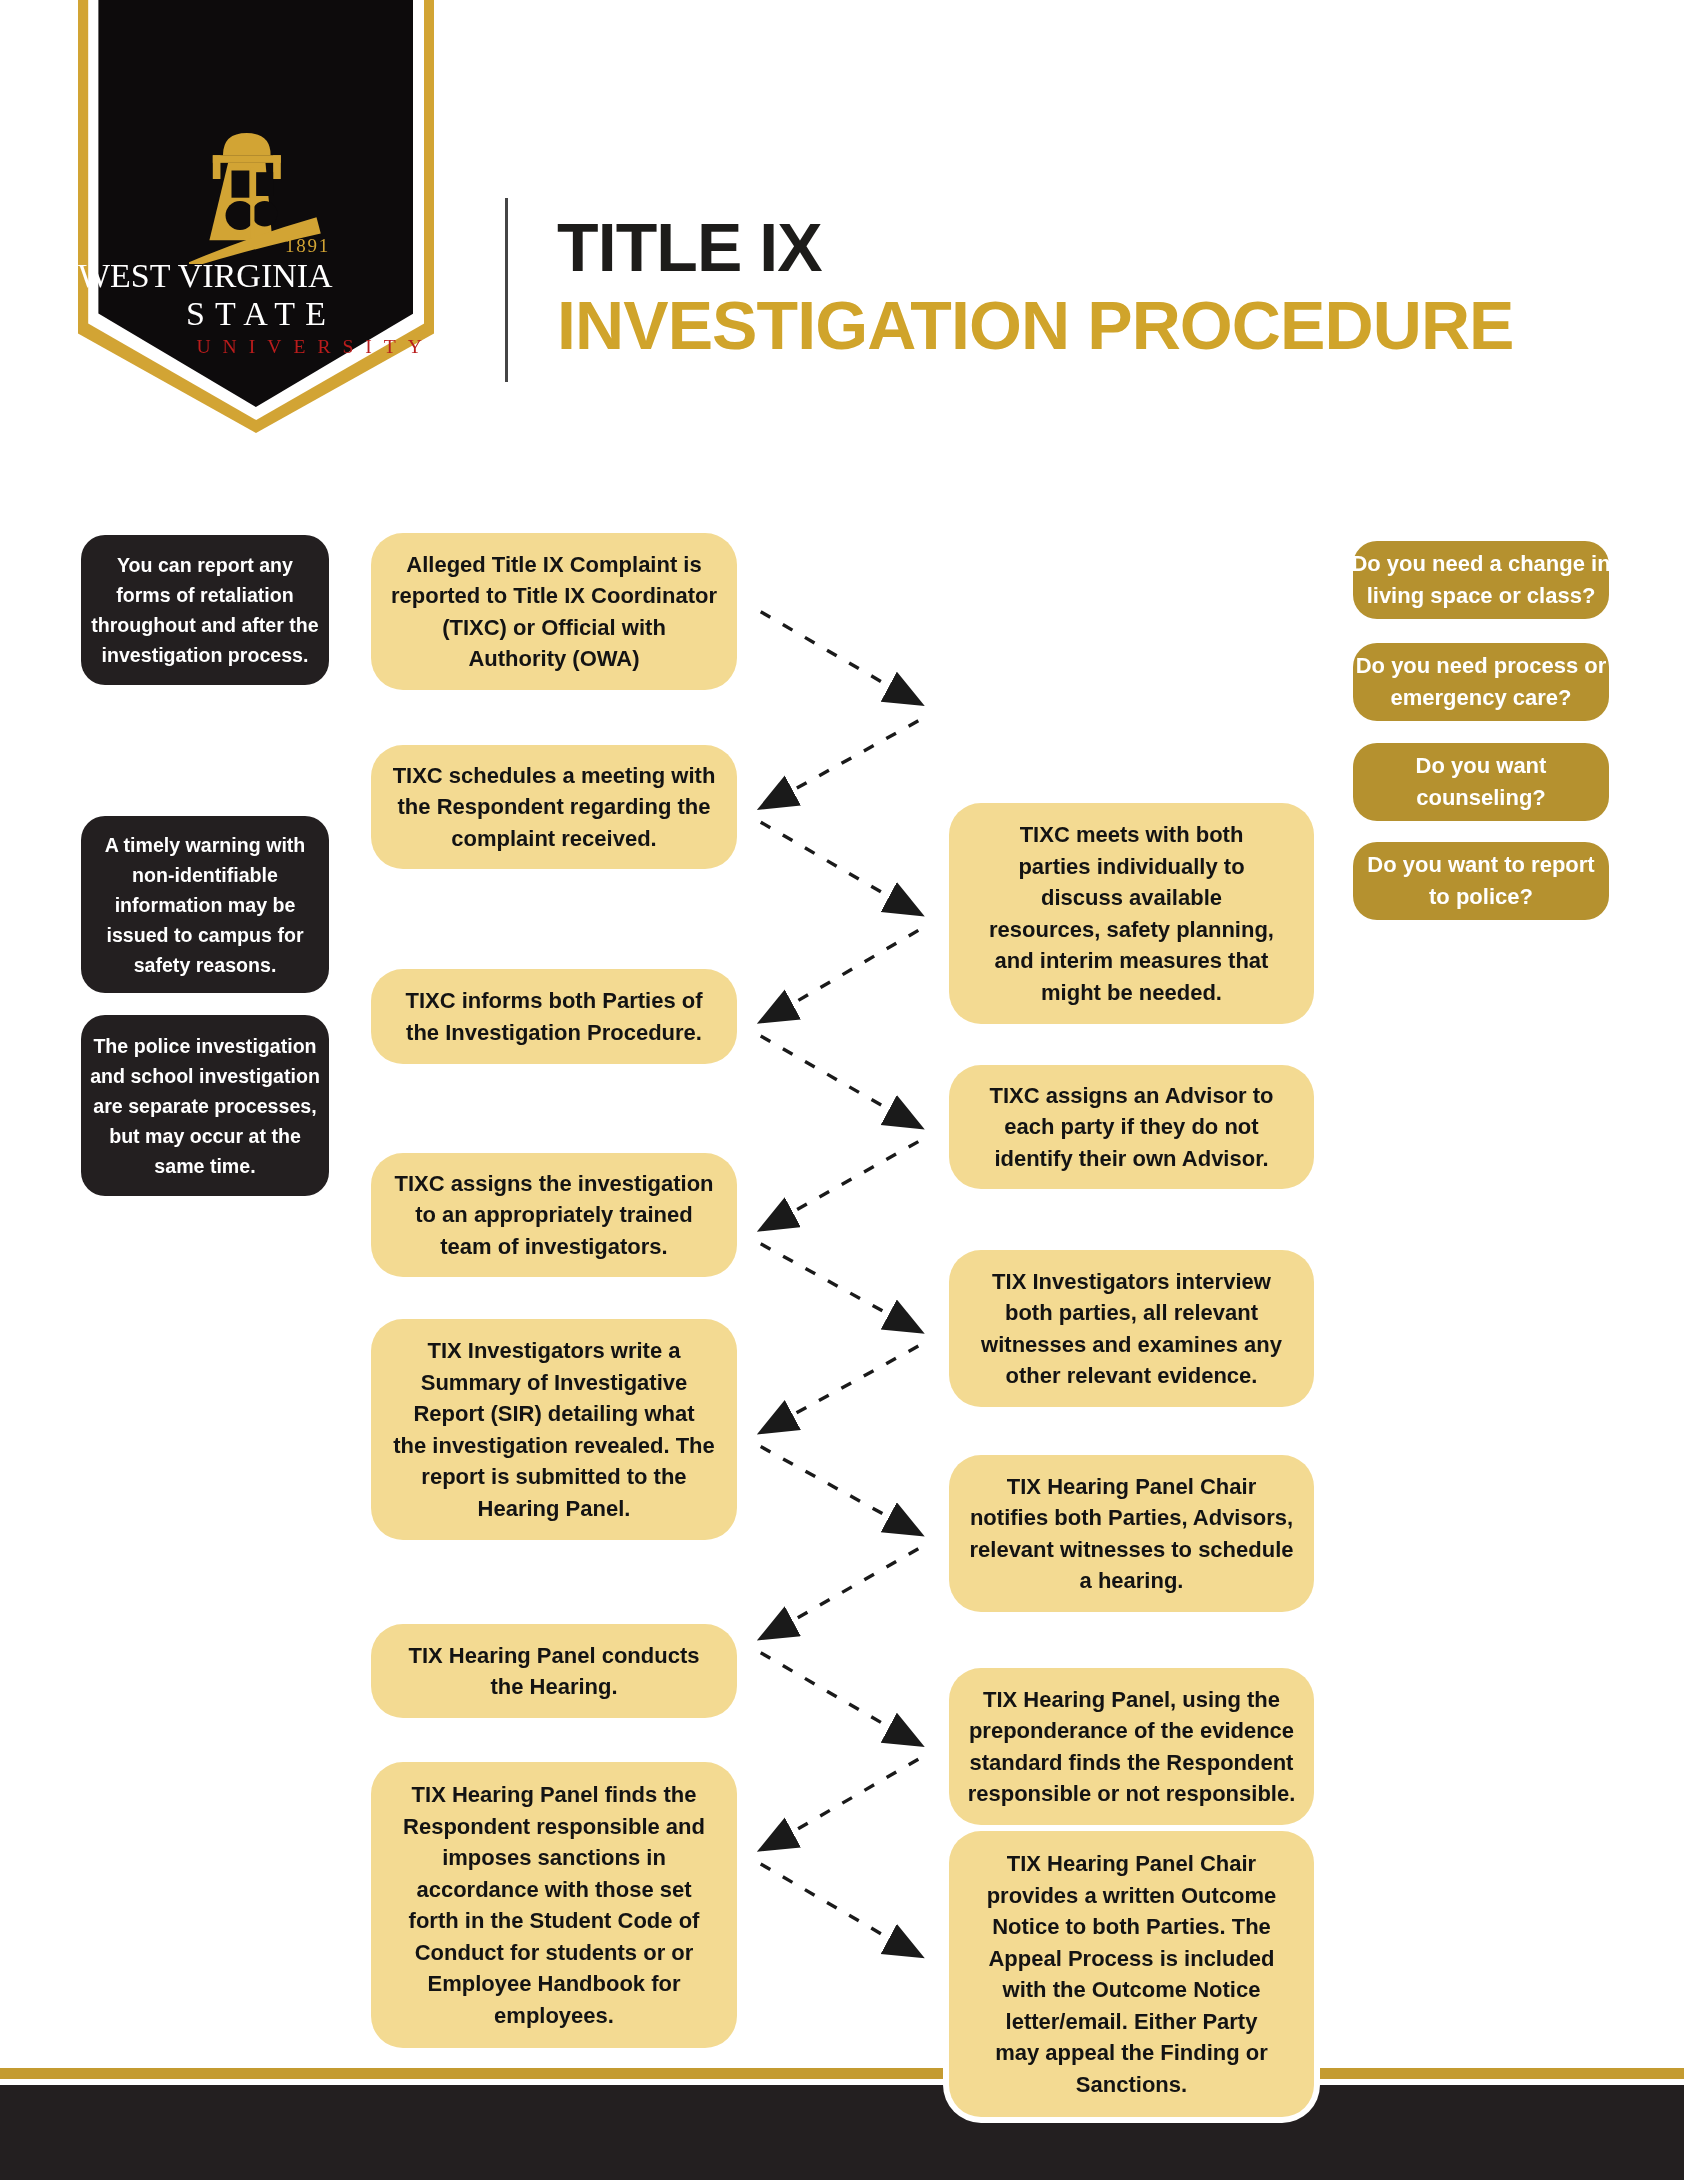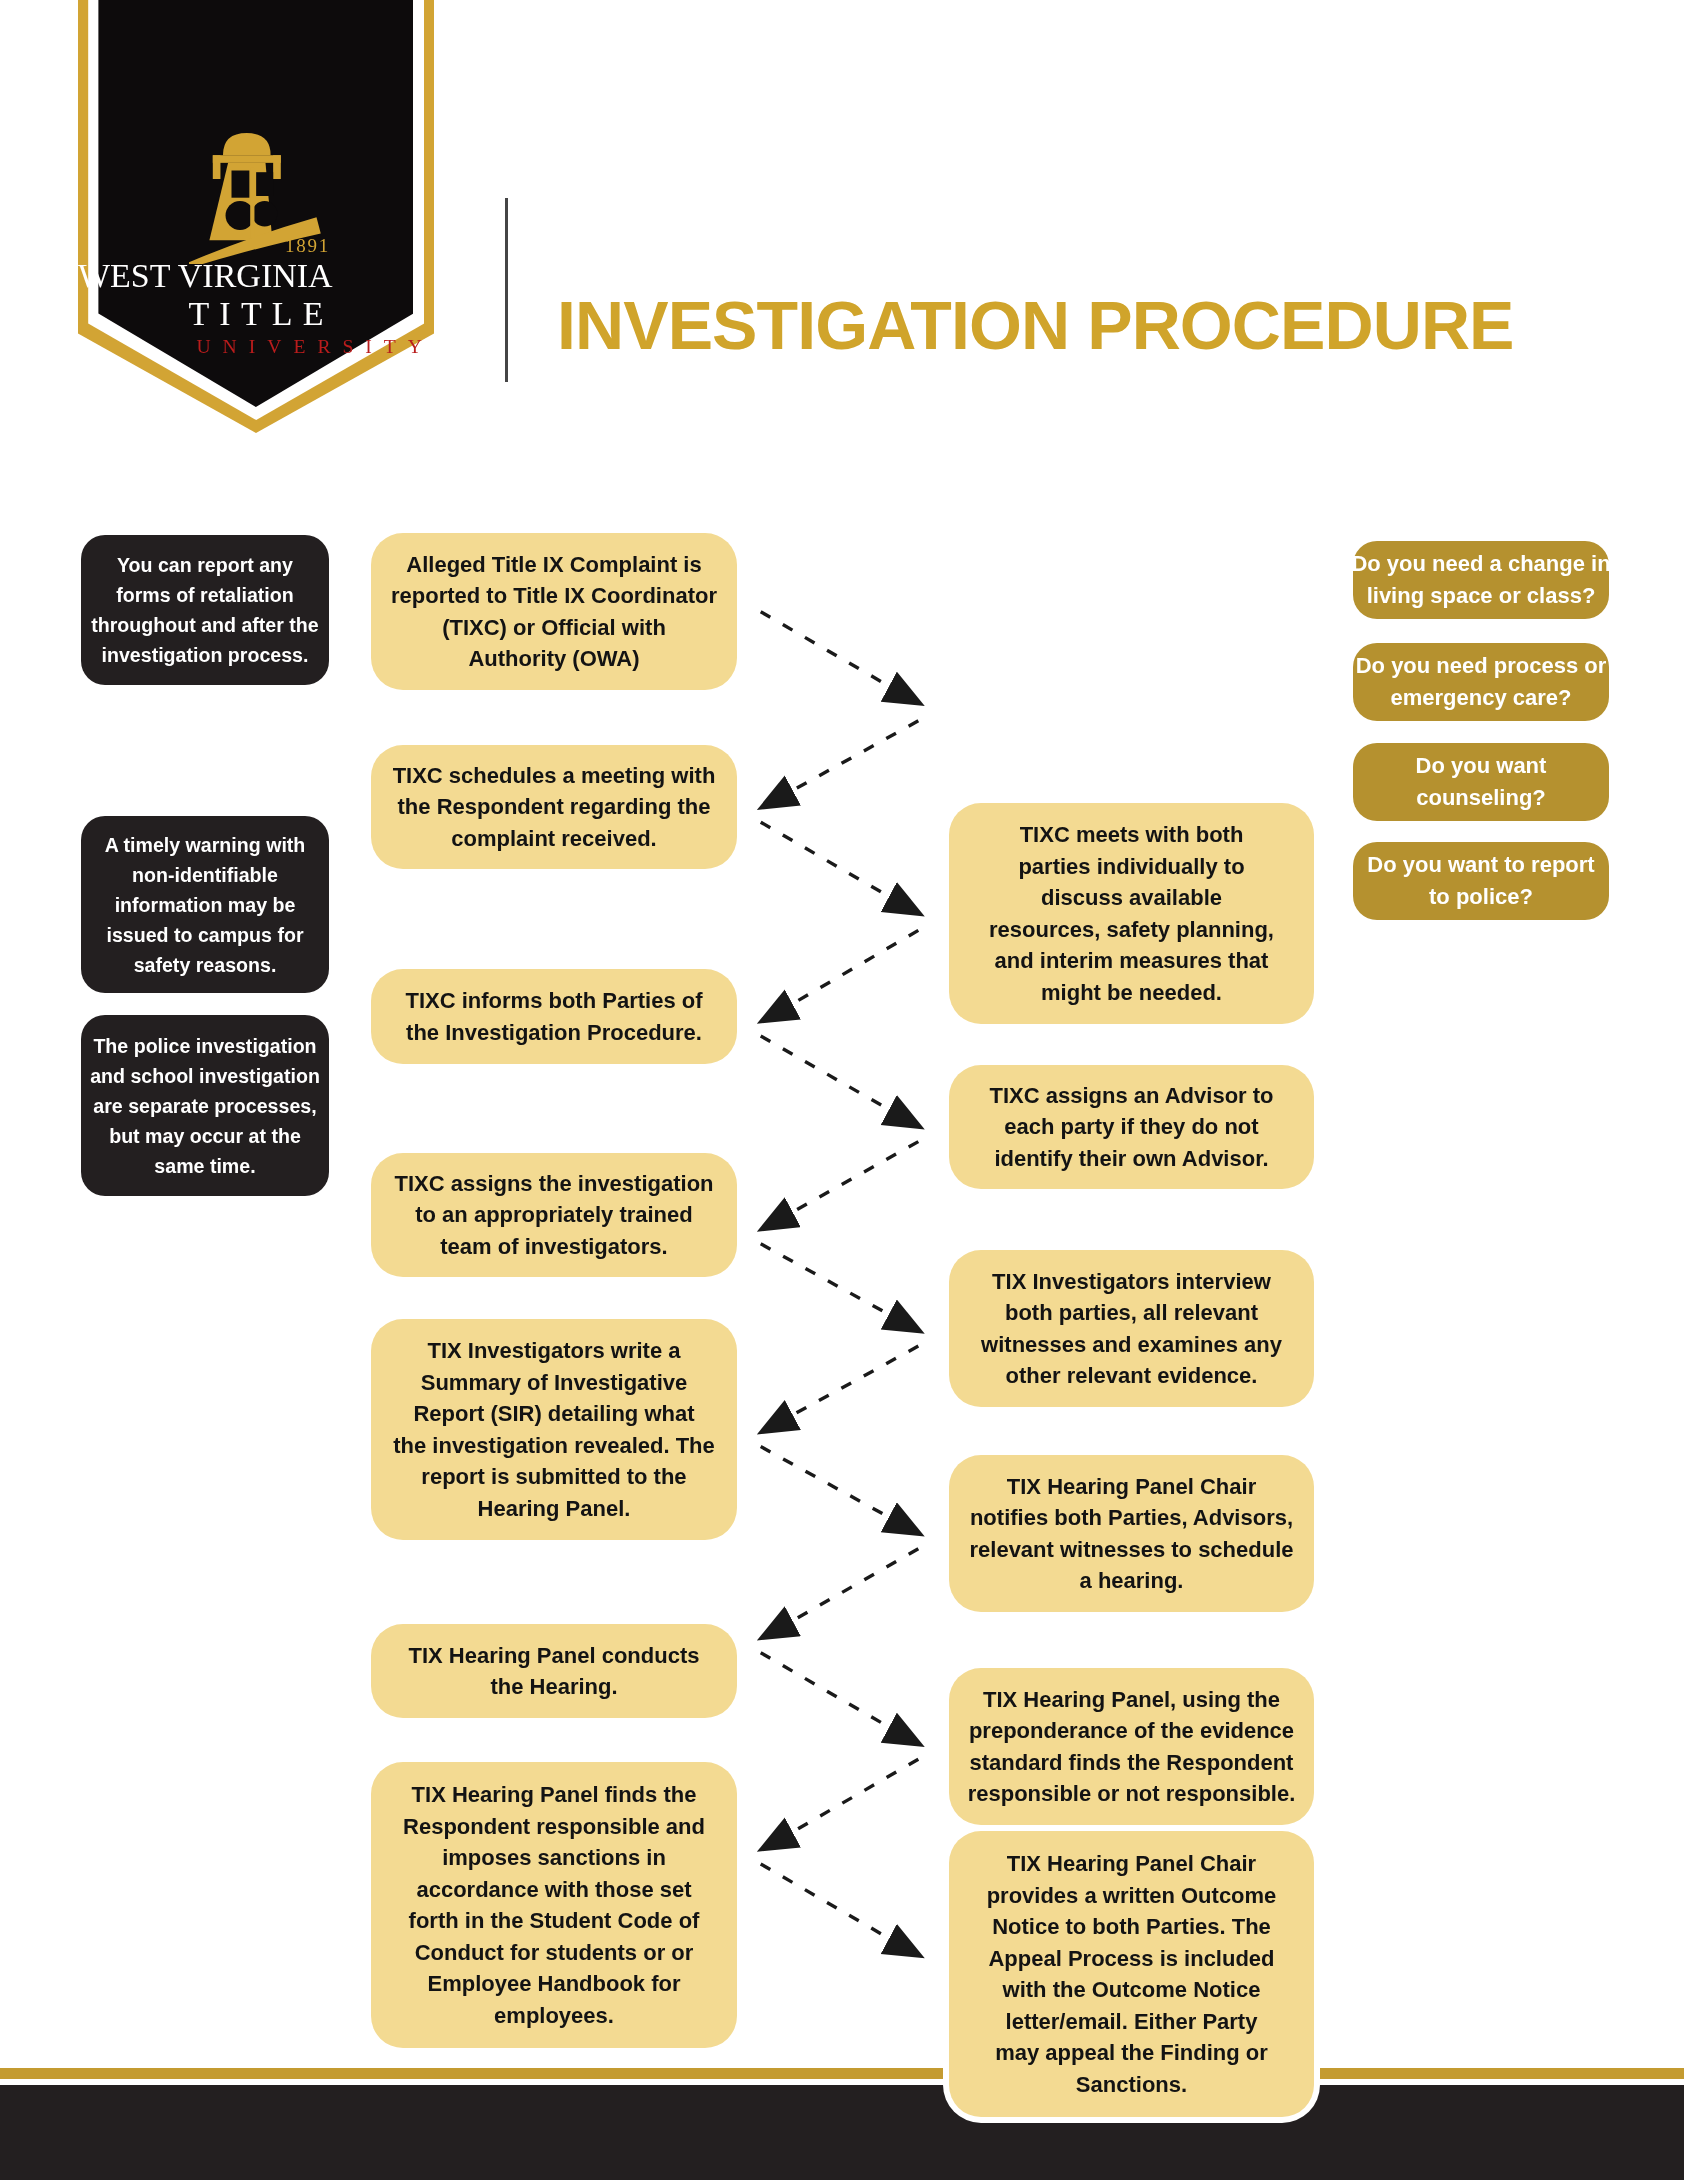"TITLE IX" div.title1 { html: none -> <div>TITLE IX</div> }
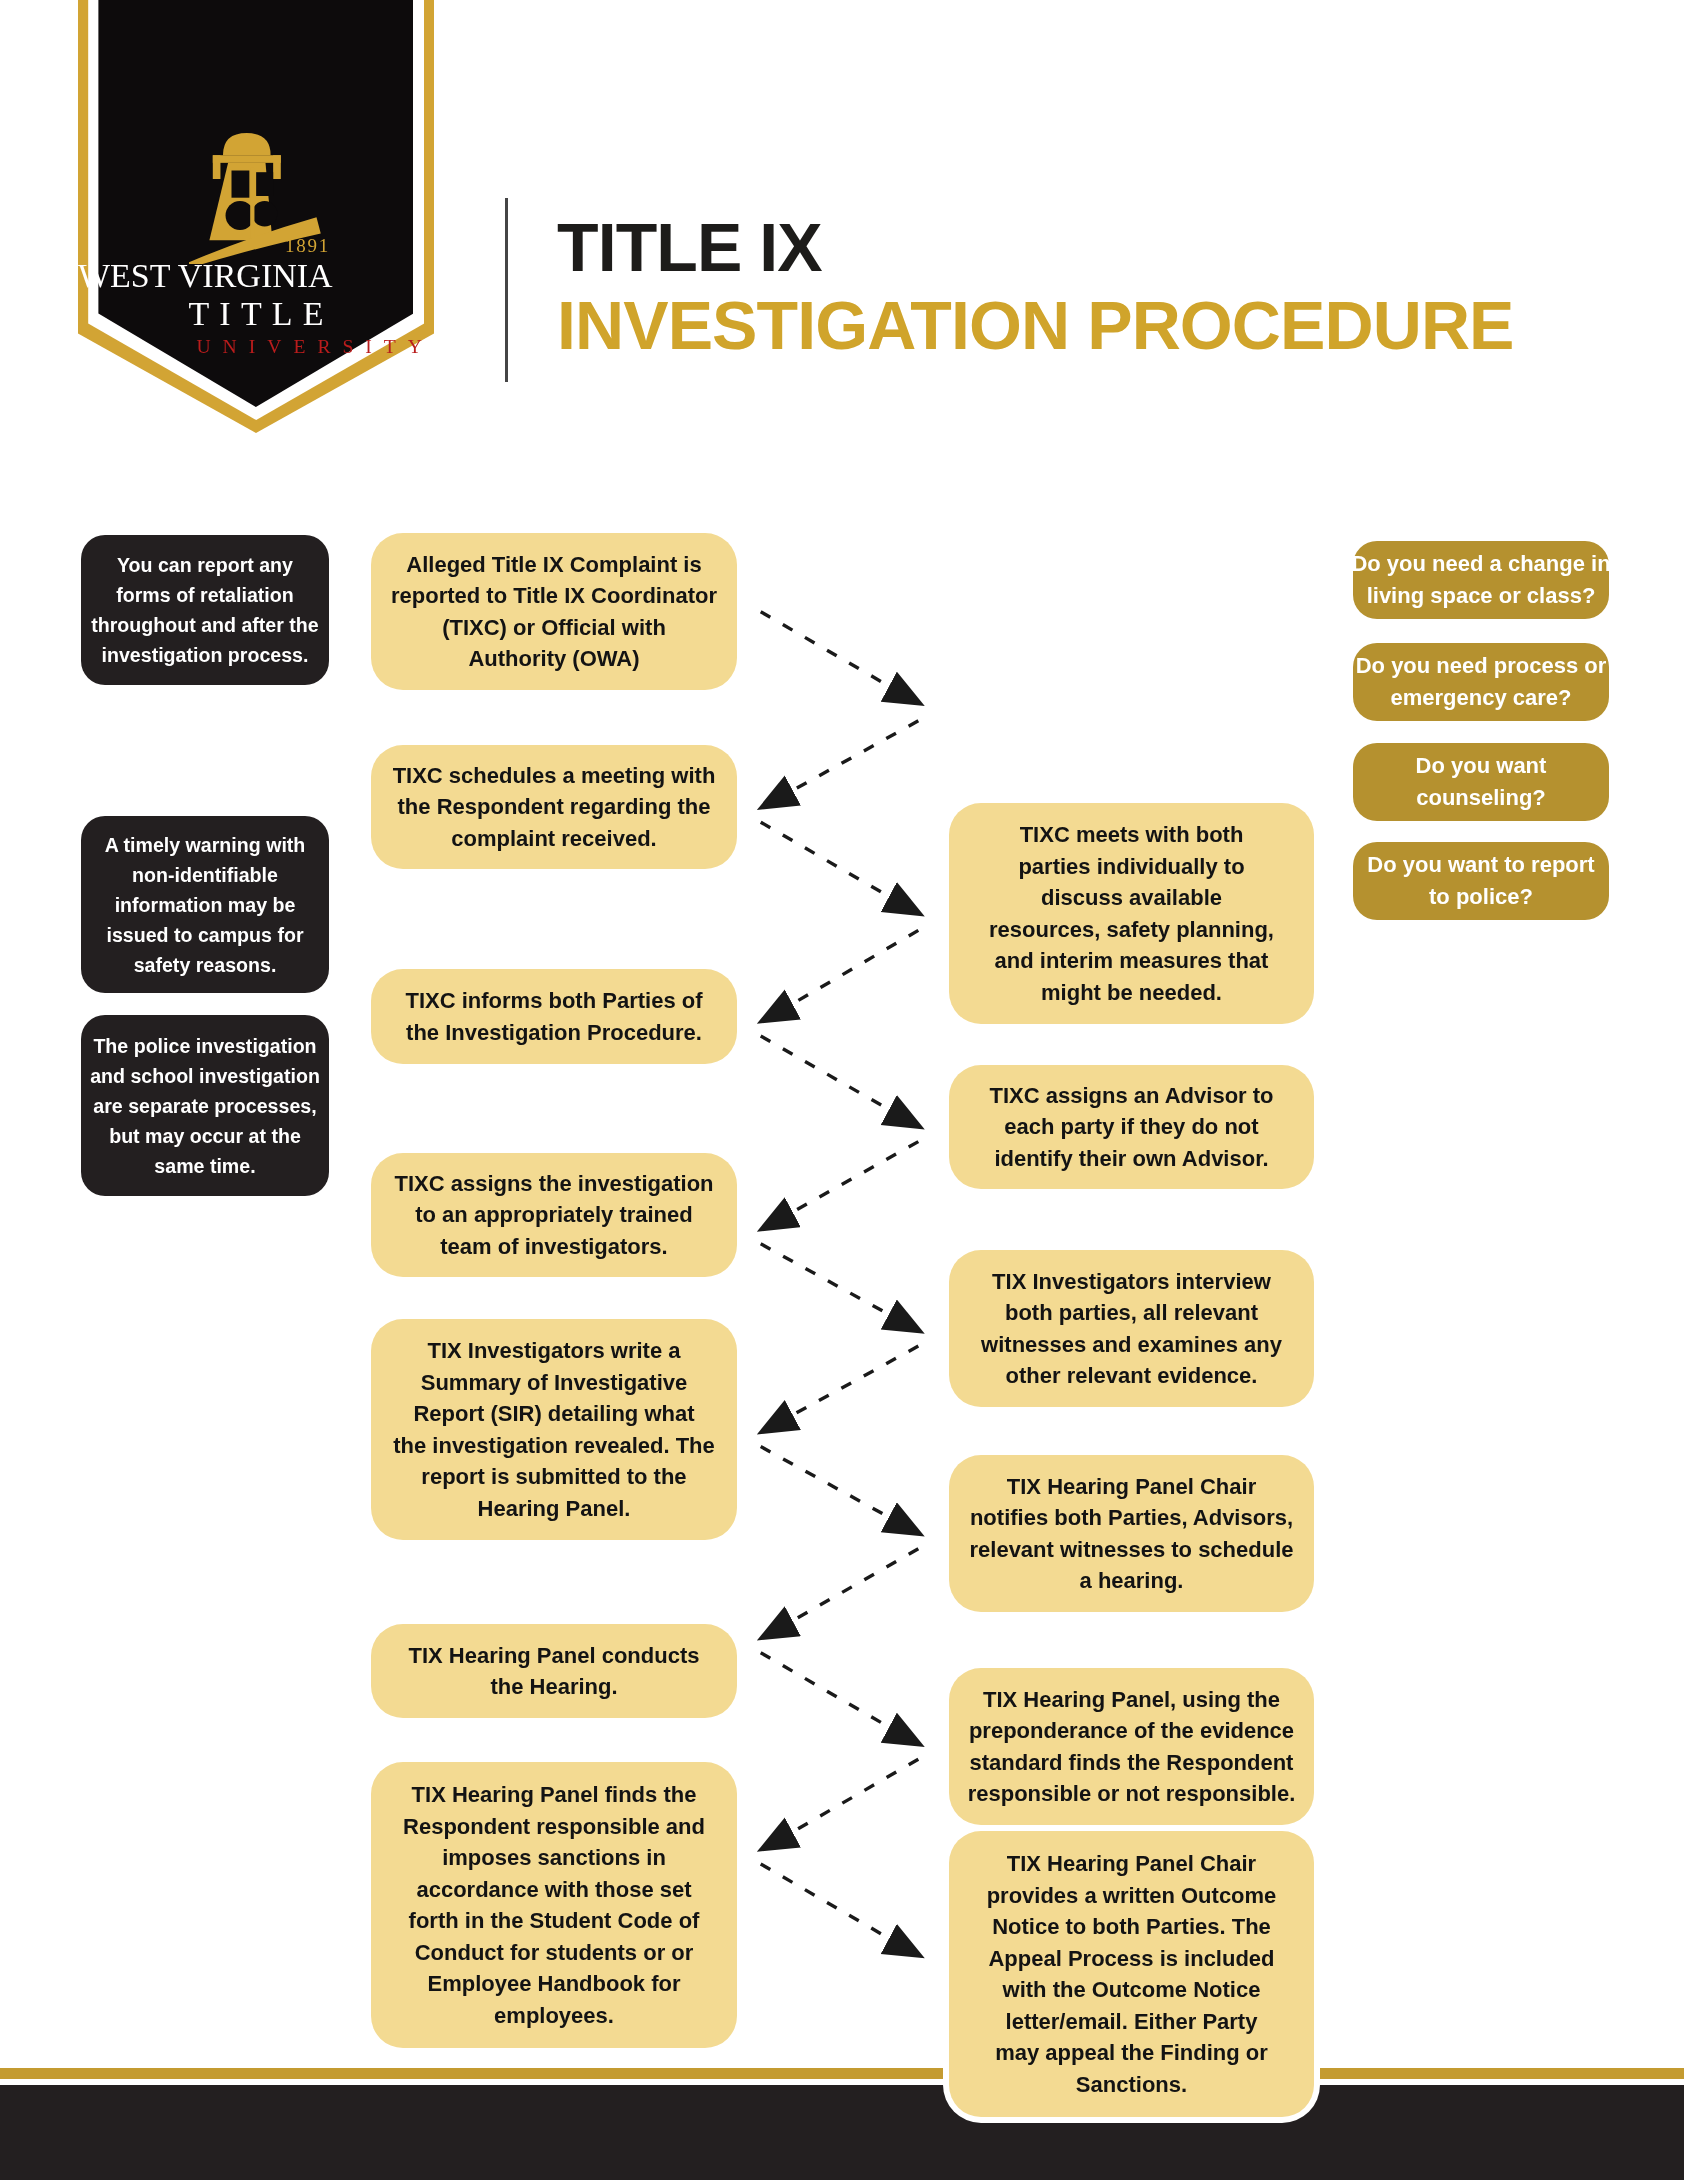"TITLE" div.logo-line2 { text: TITLE -> STATE }
